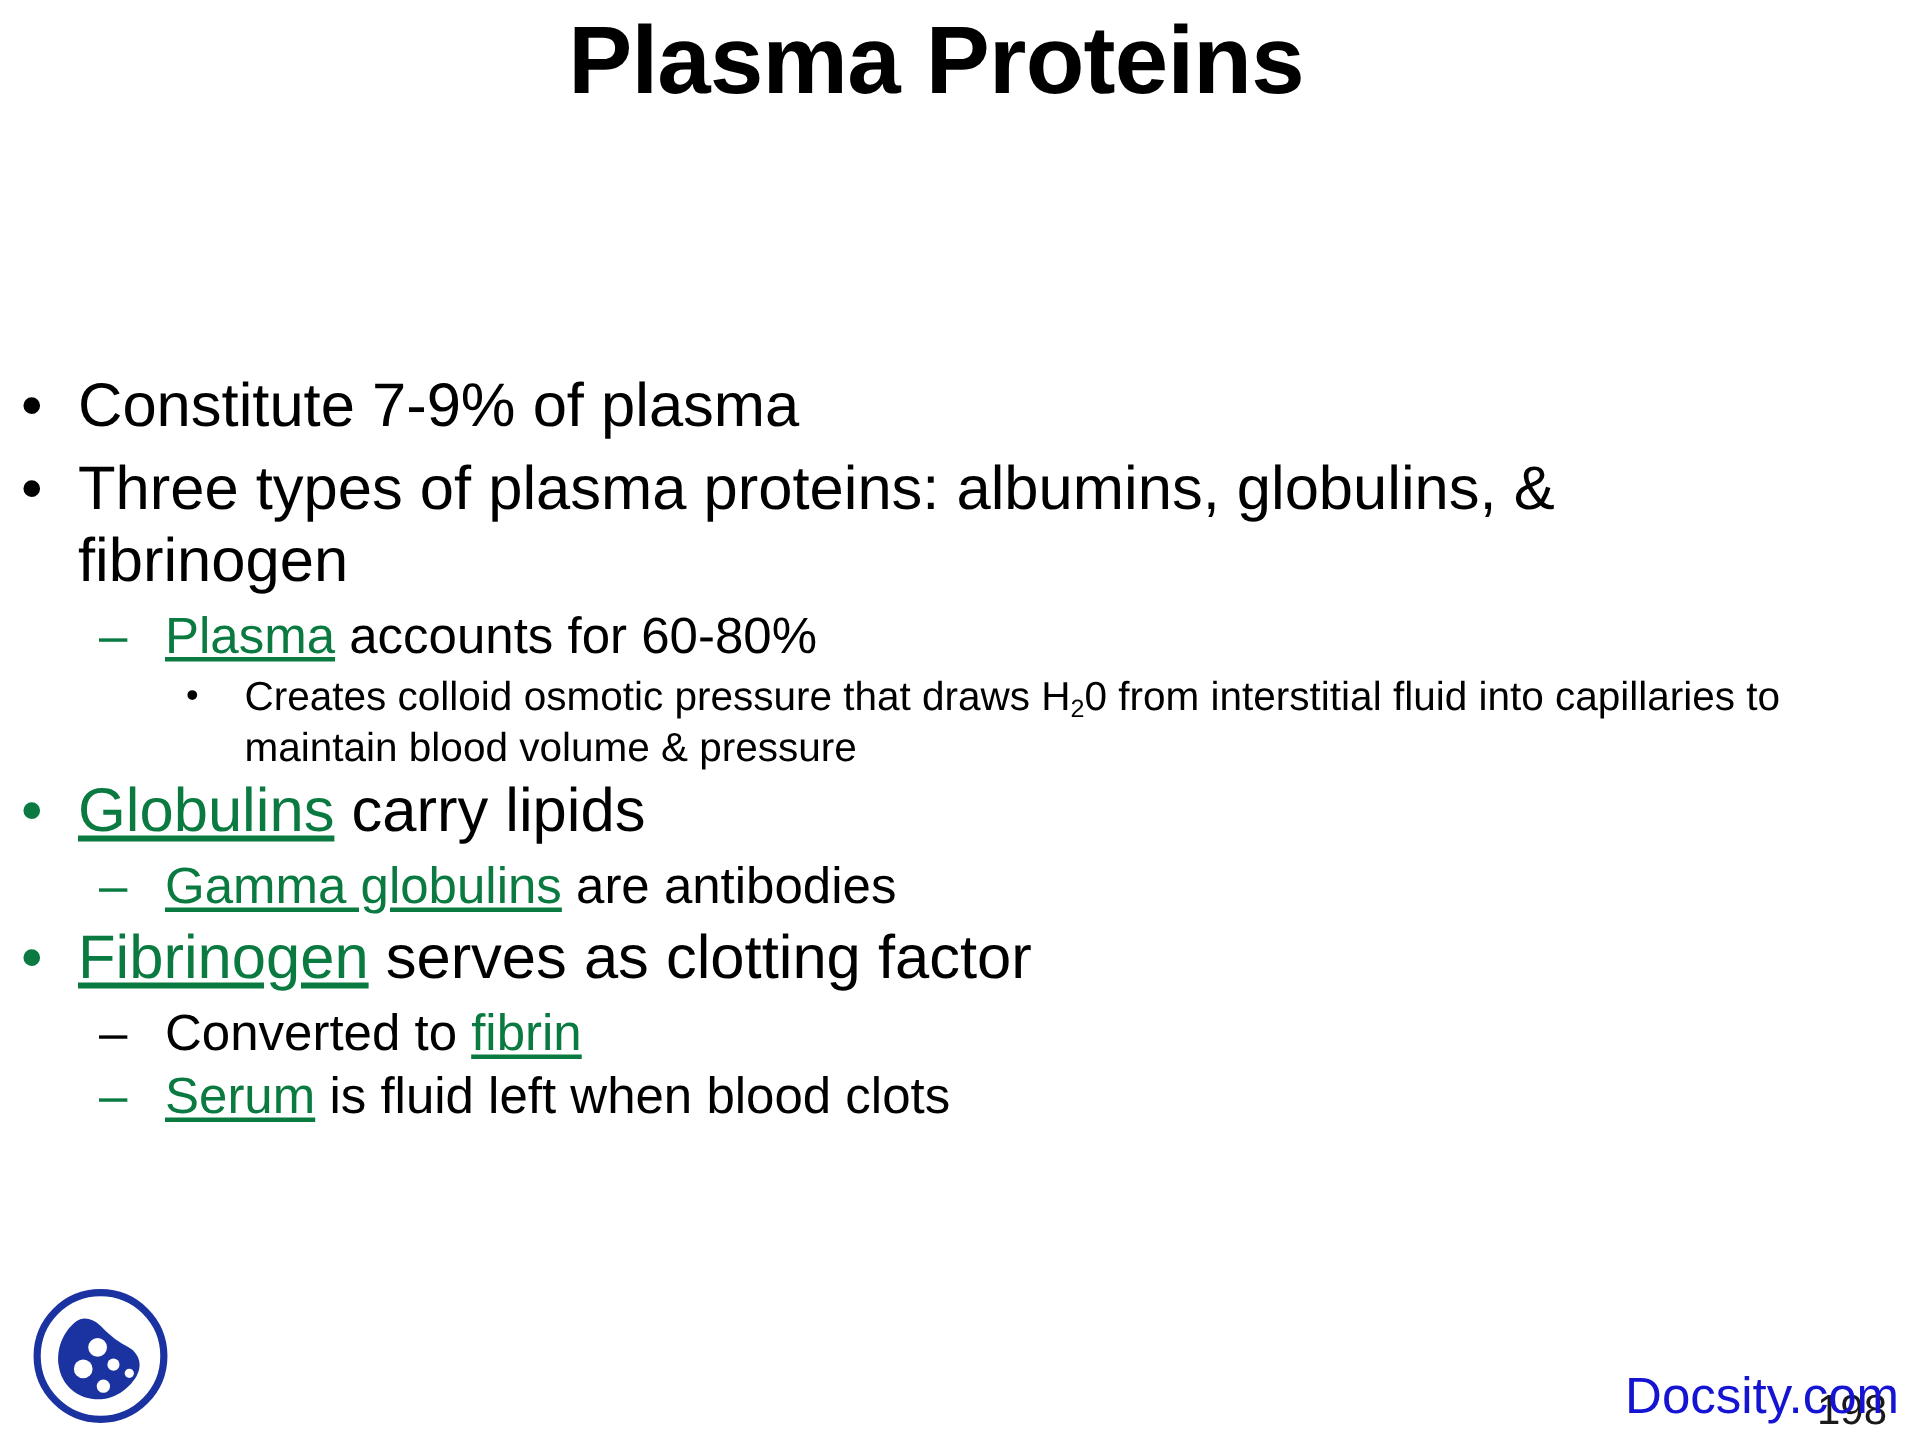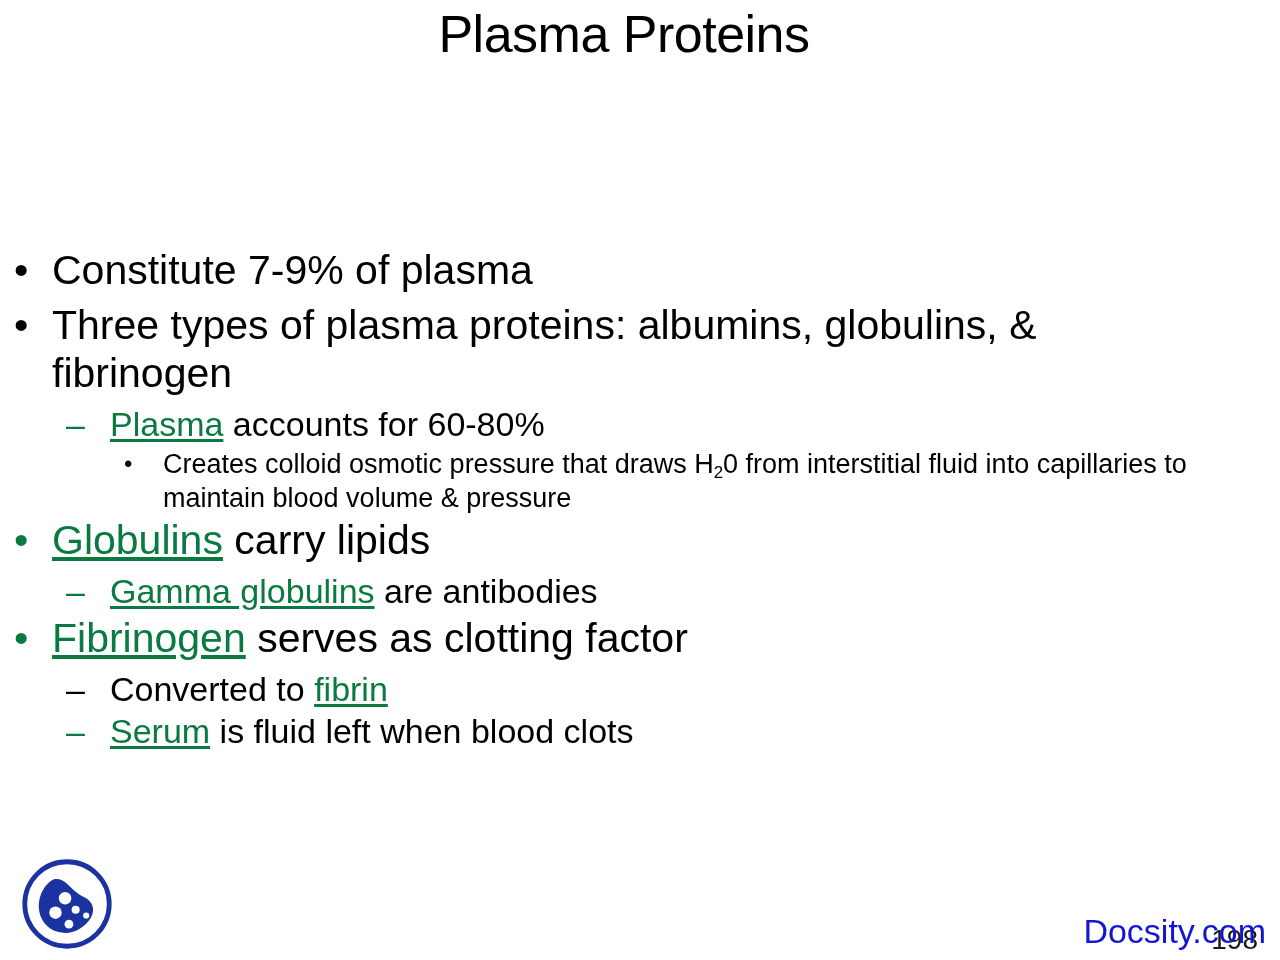"Plasma Proteins" .slide-title { font-size: 52px -> 64px; font-weight: 400 -> 700 }
